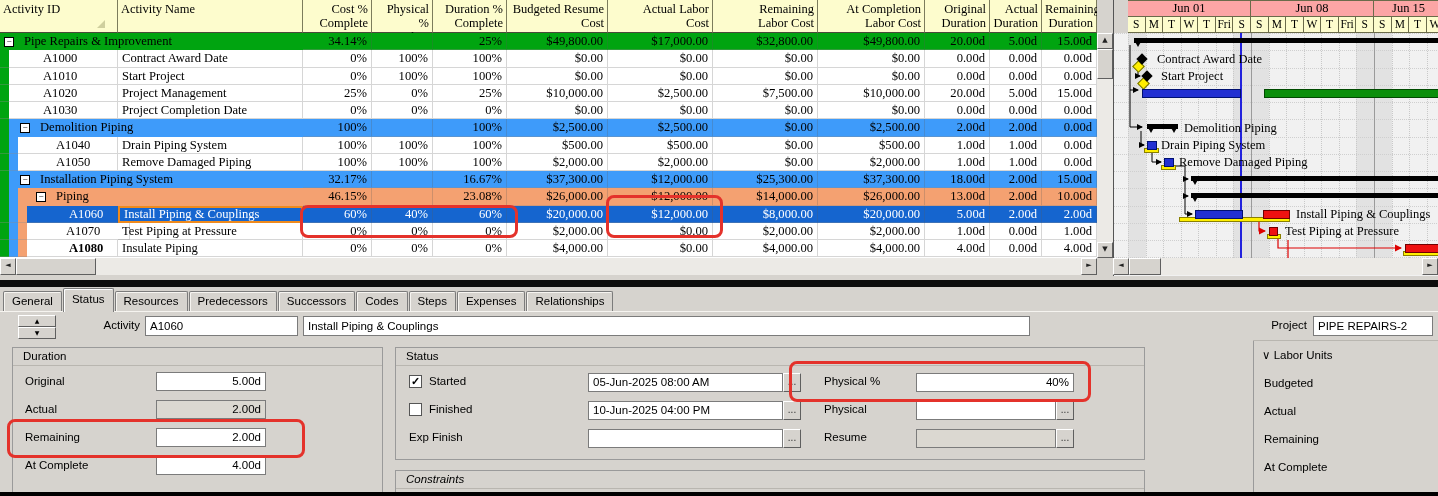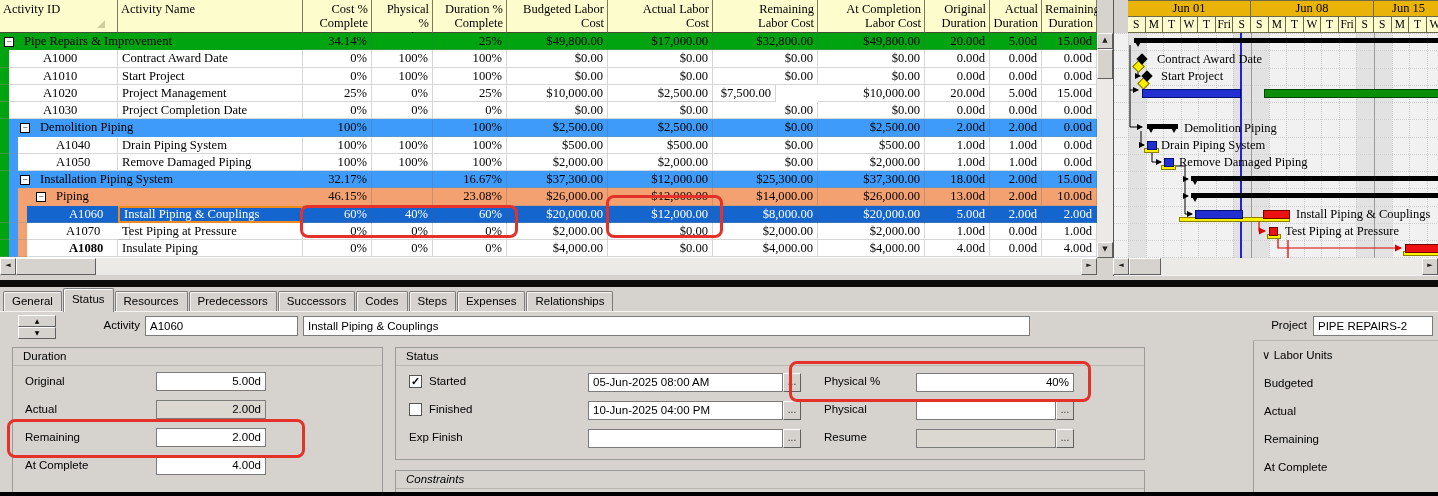"Budgeted Labor" div.hcell { text: Labor -> Resume }
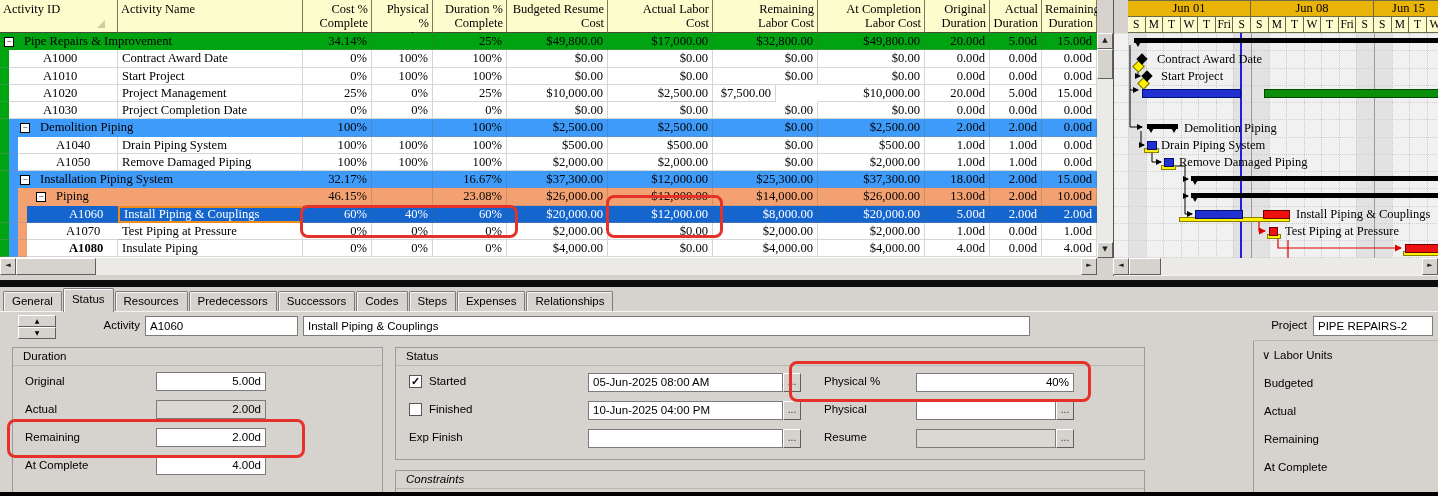"Jun 01" .wk { background: #eab308 -> #fca5a5 }
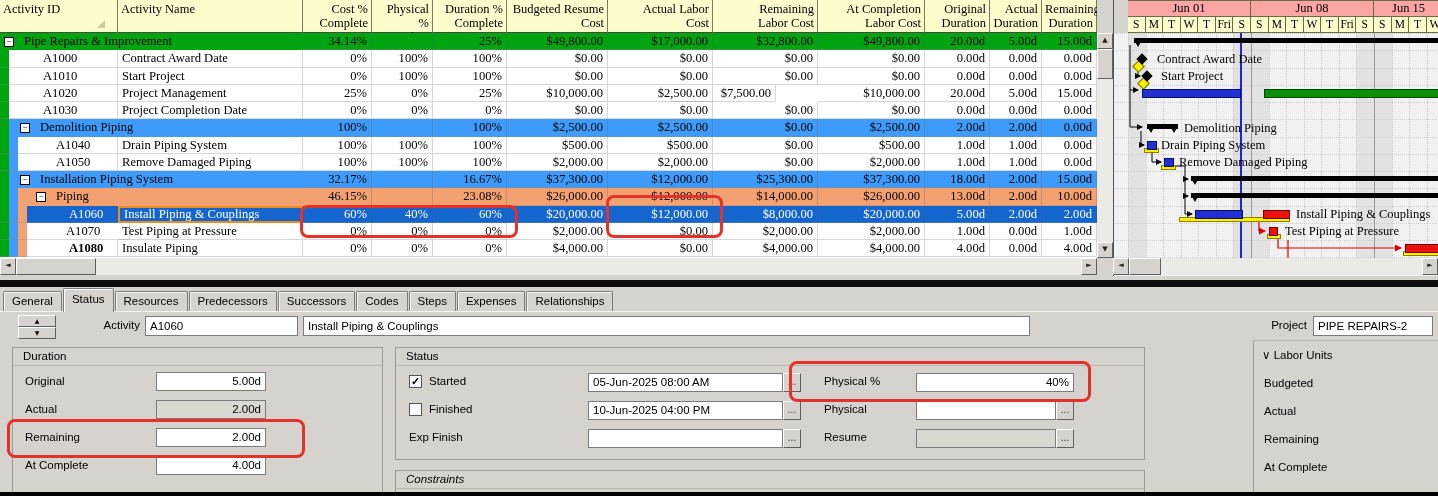"$7,500.00" div.tcell { left: 671px -> 713px }
